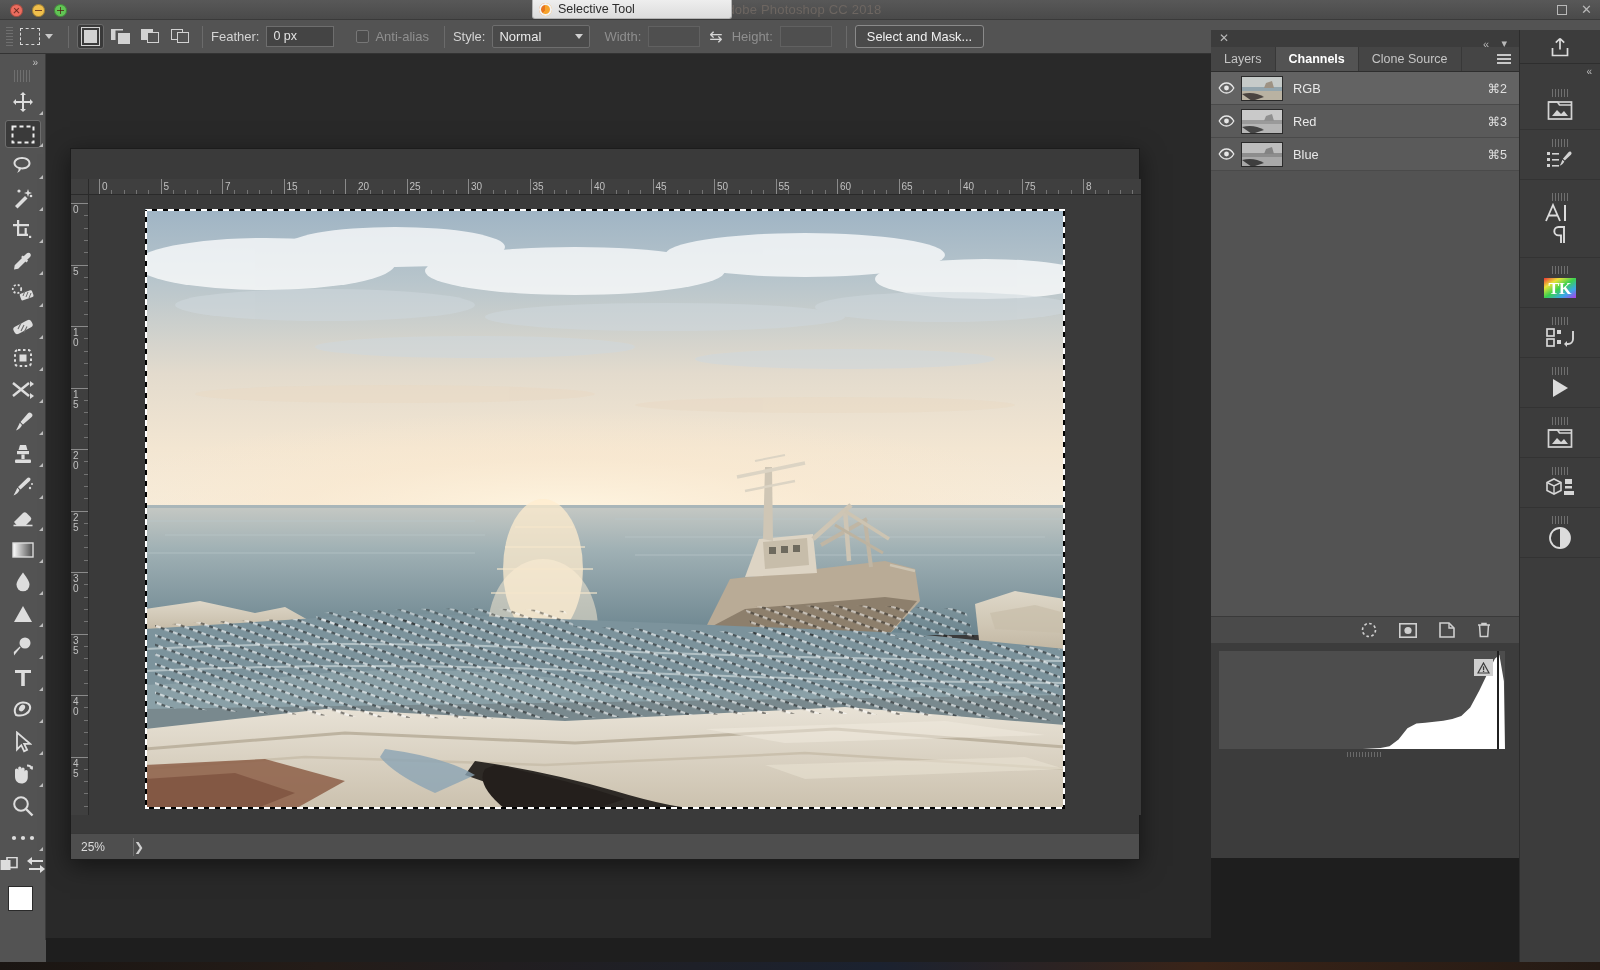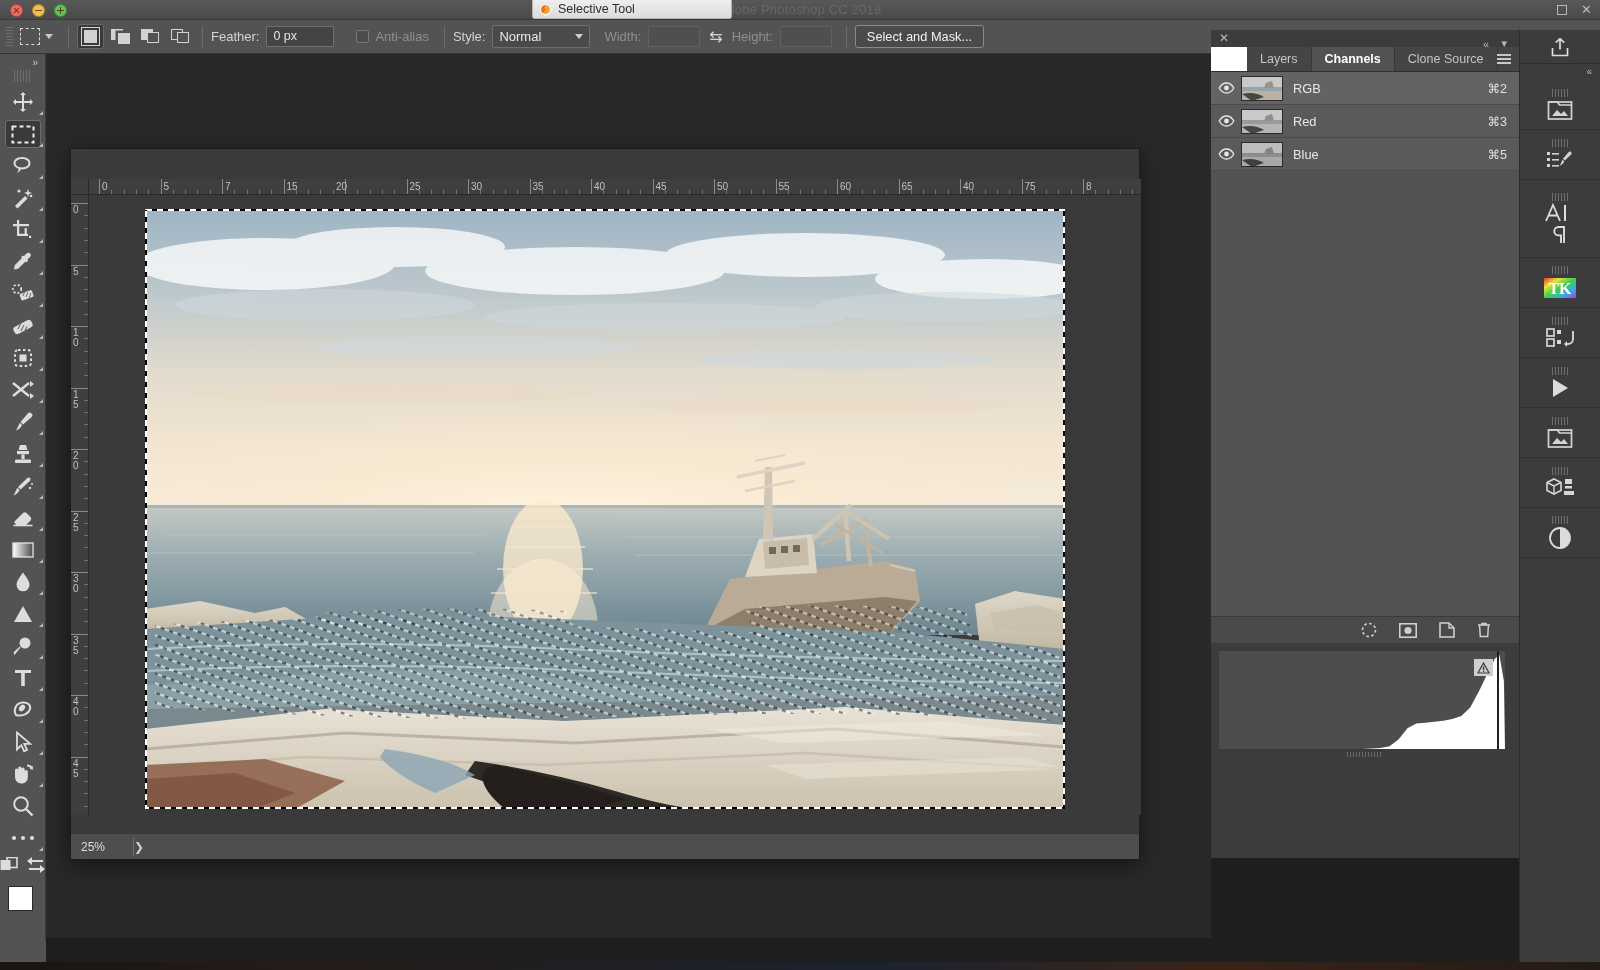"Layers" .tabs { padding-left: 36px -> none }
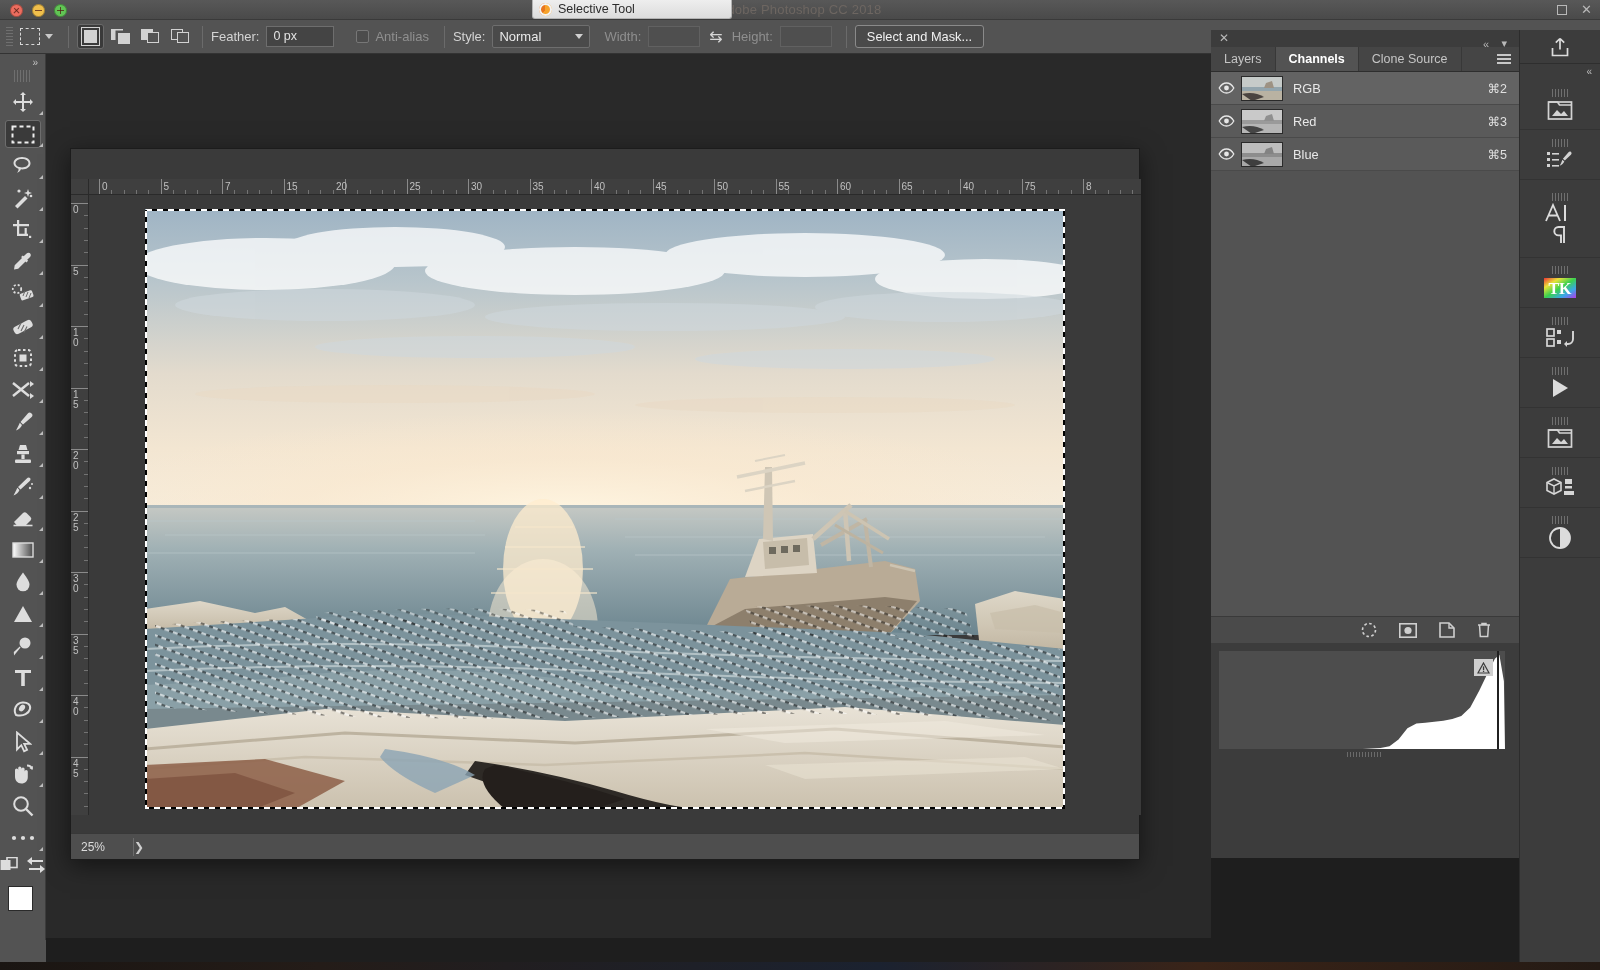"20" div.rtick { left: 247px -> 269px }
